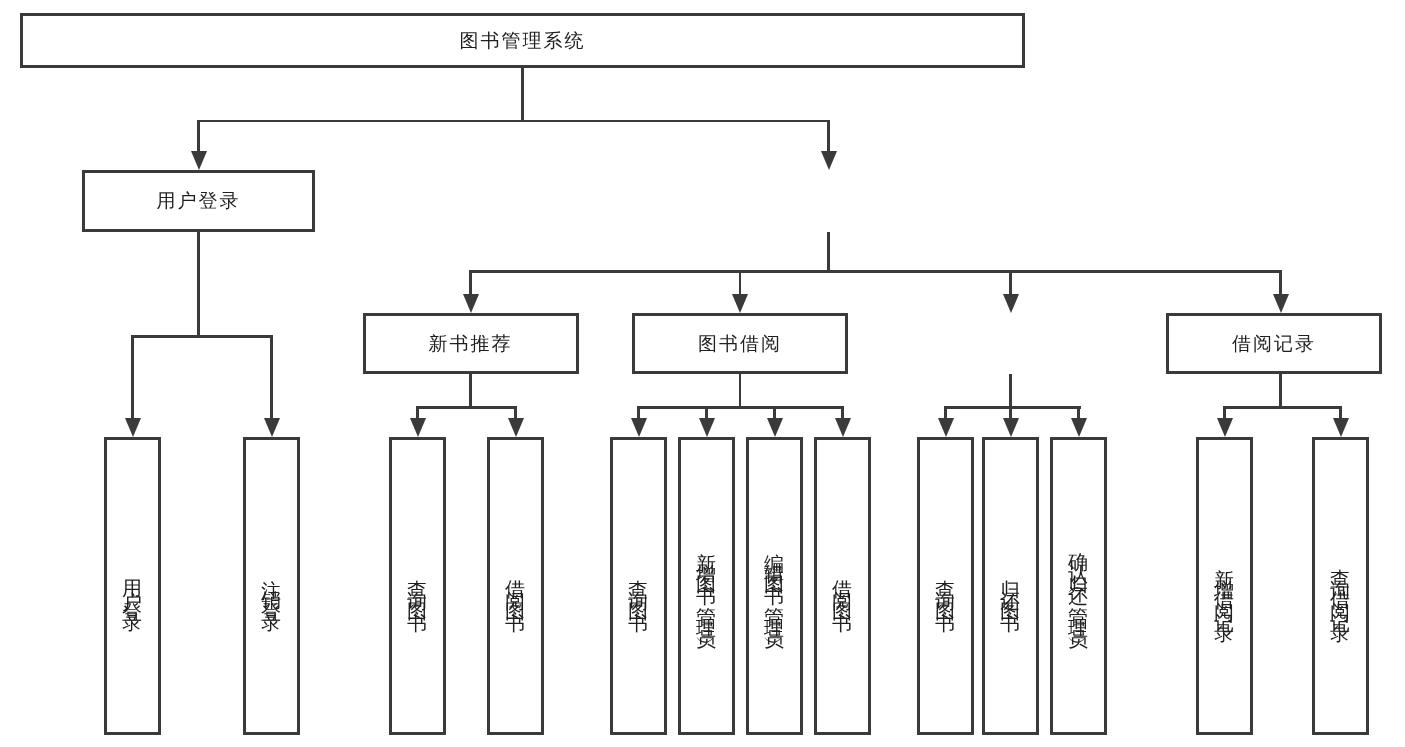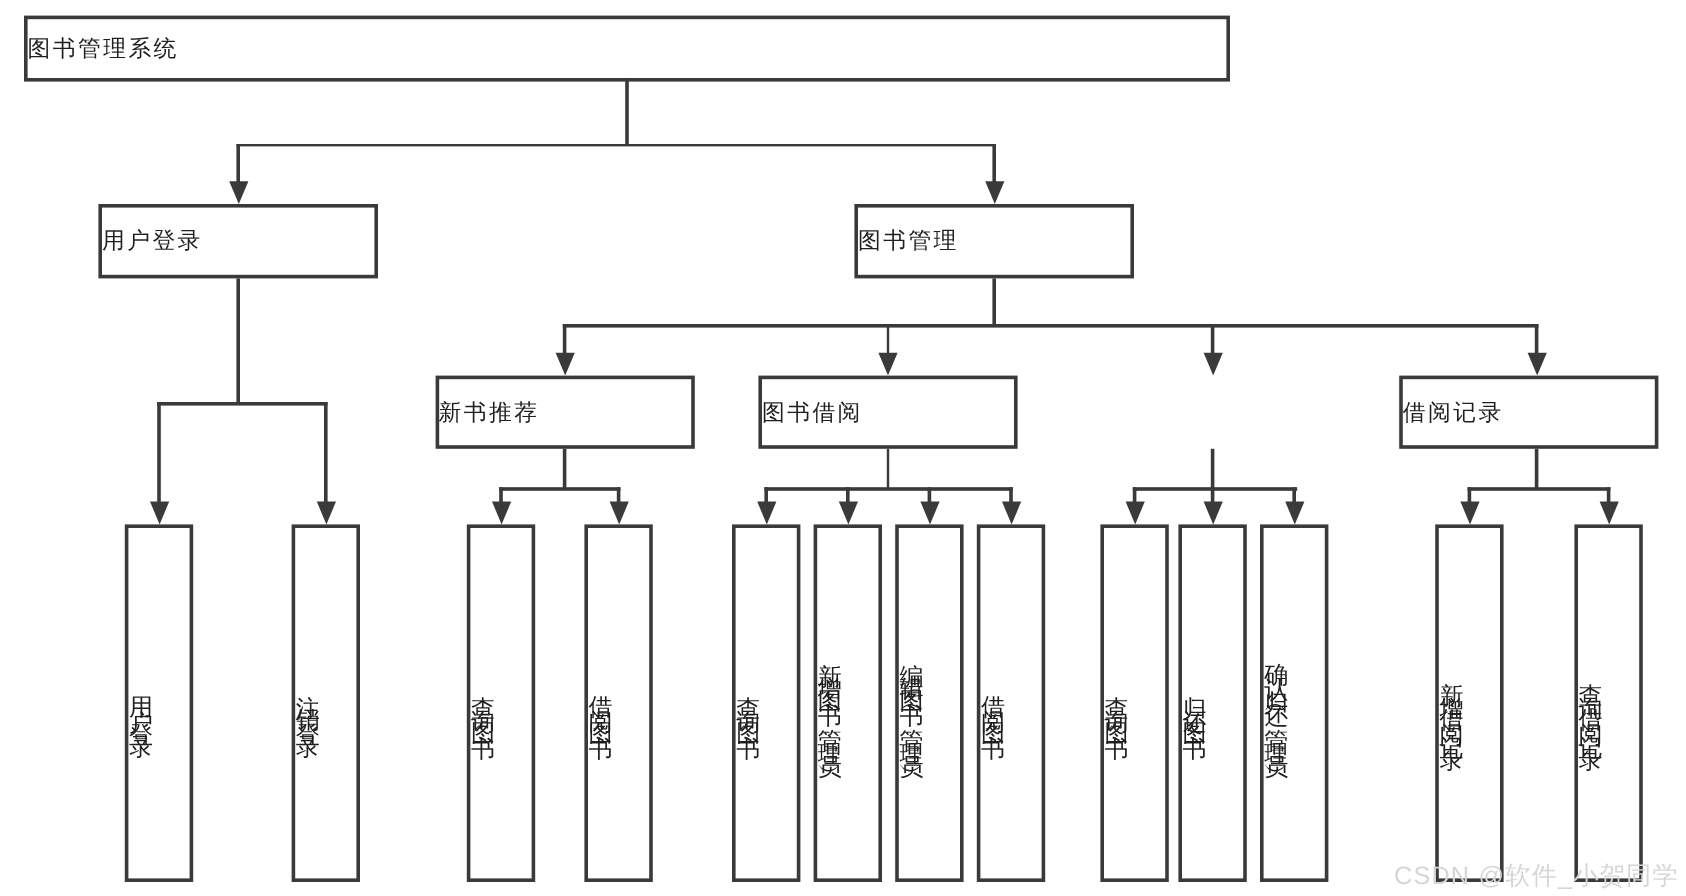"图书管理系统" .box { justify-content: none -> center }
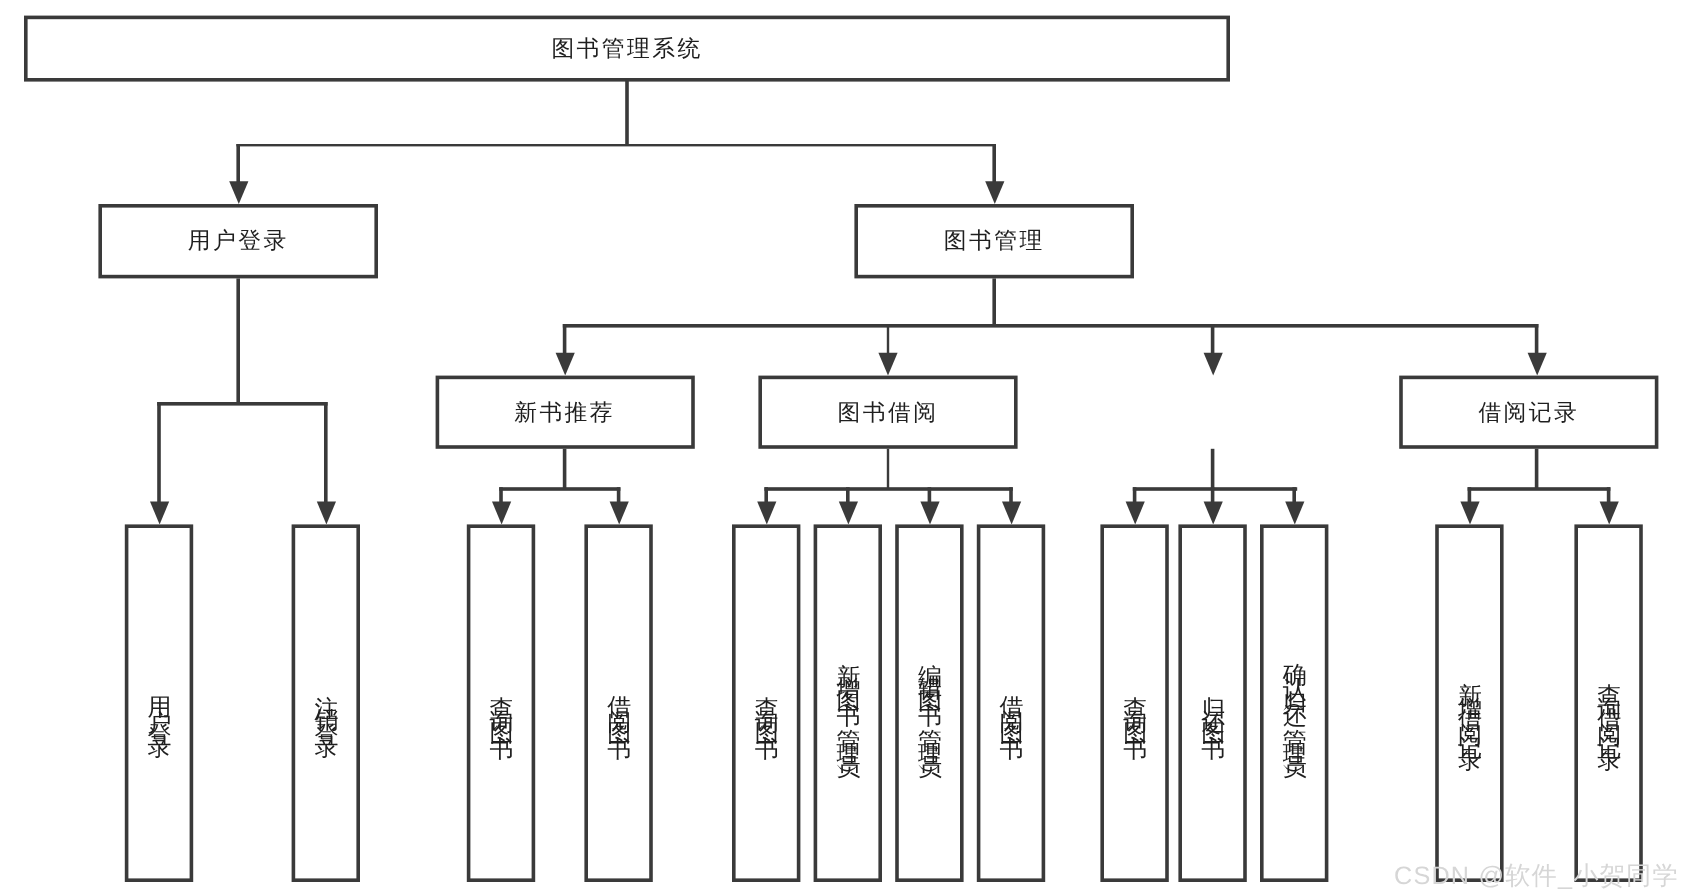"图书管理" div.box { html: <div> <span>图书管理</span> </div> -> none }
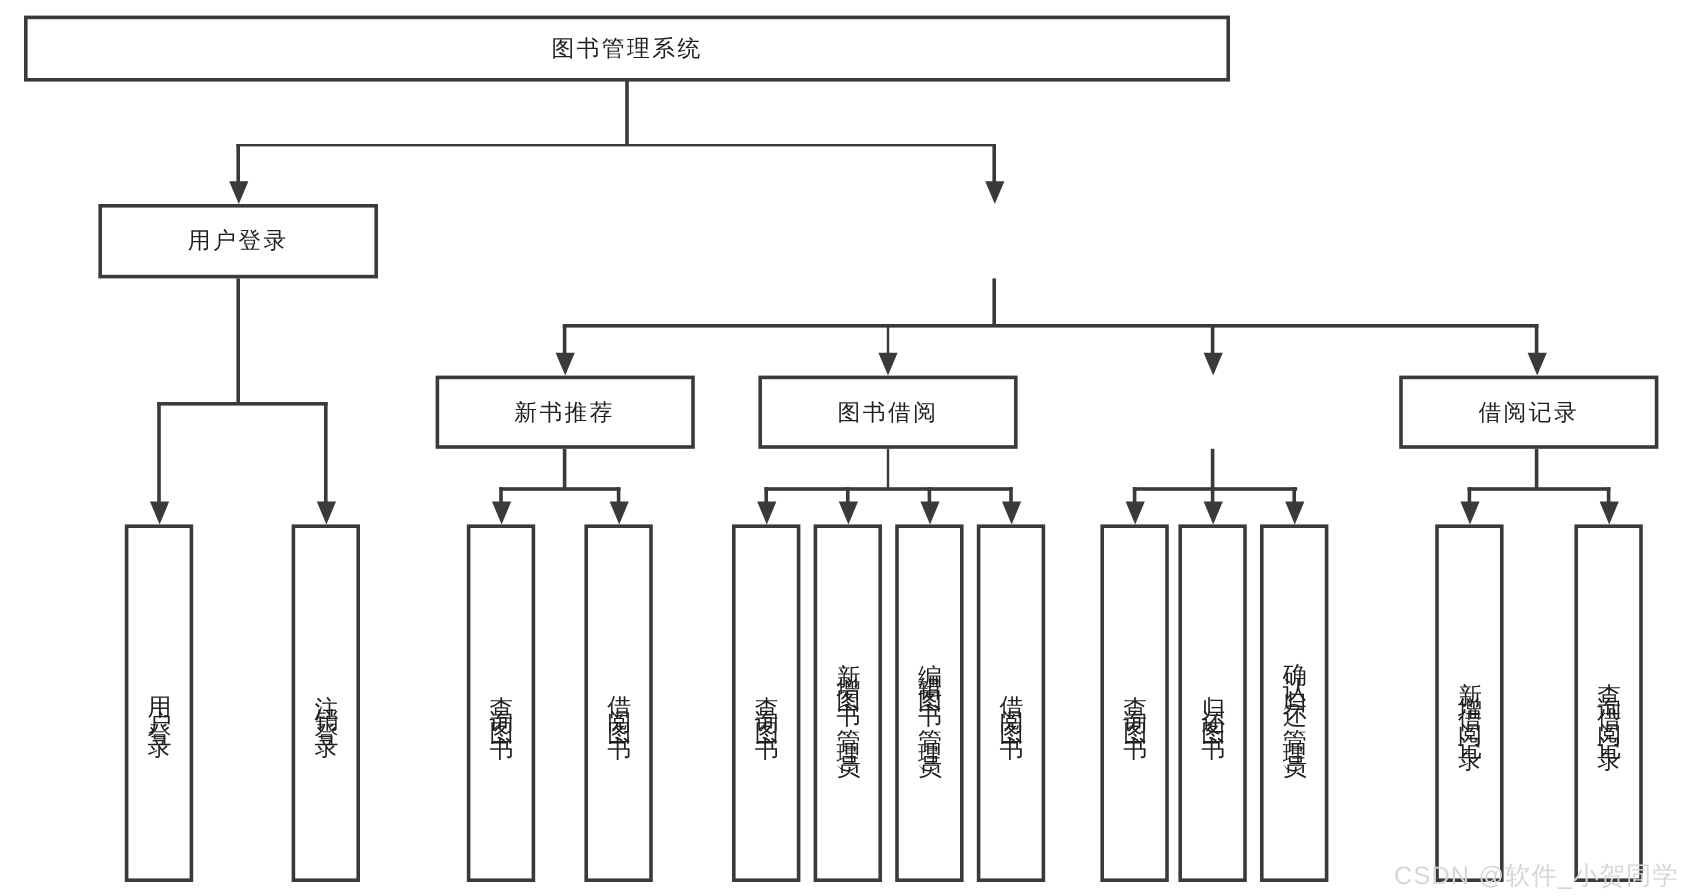"CSDN @软件_小贺同学" div.watermark { html: <div>CSDN @软件_小贺同学</div> -> none }
